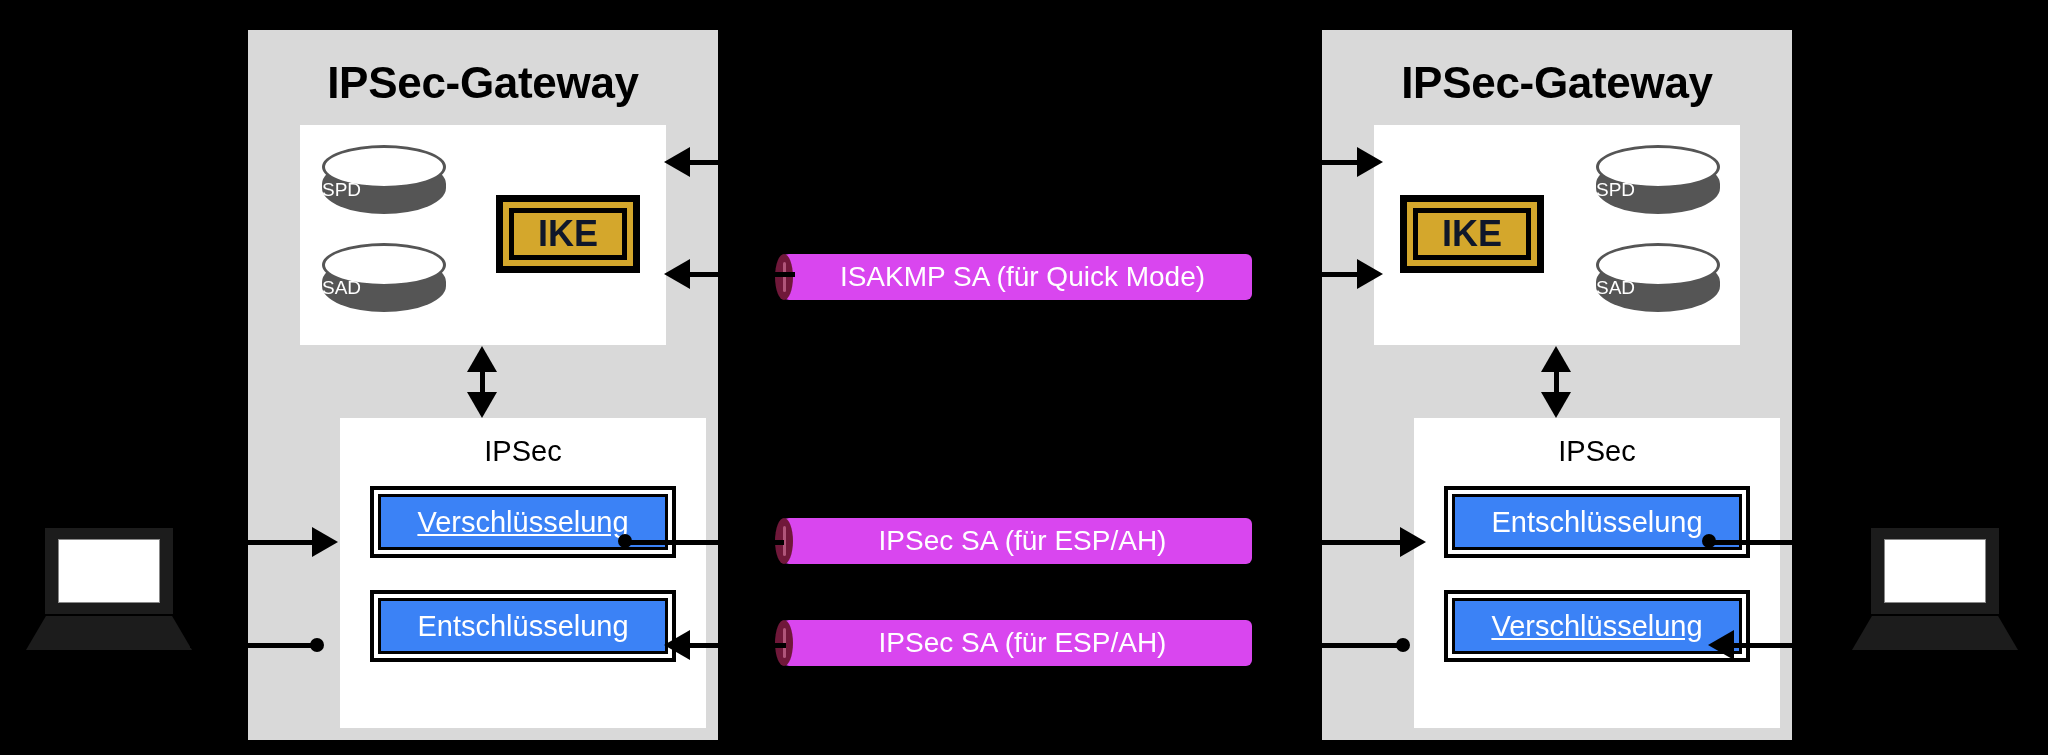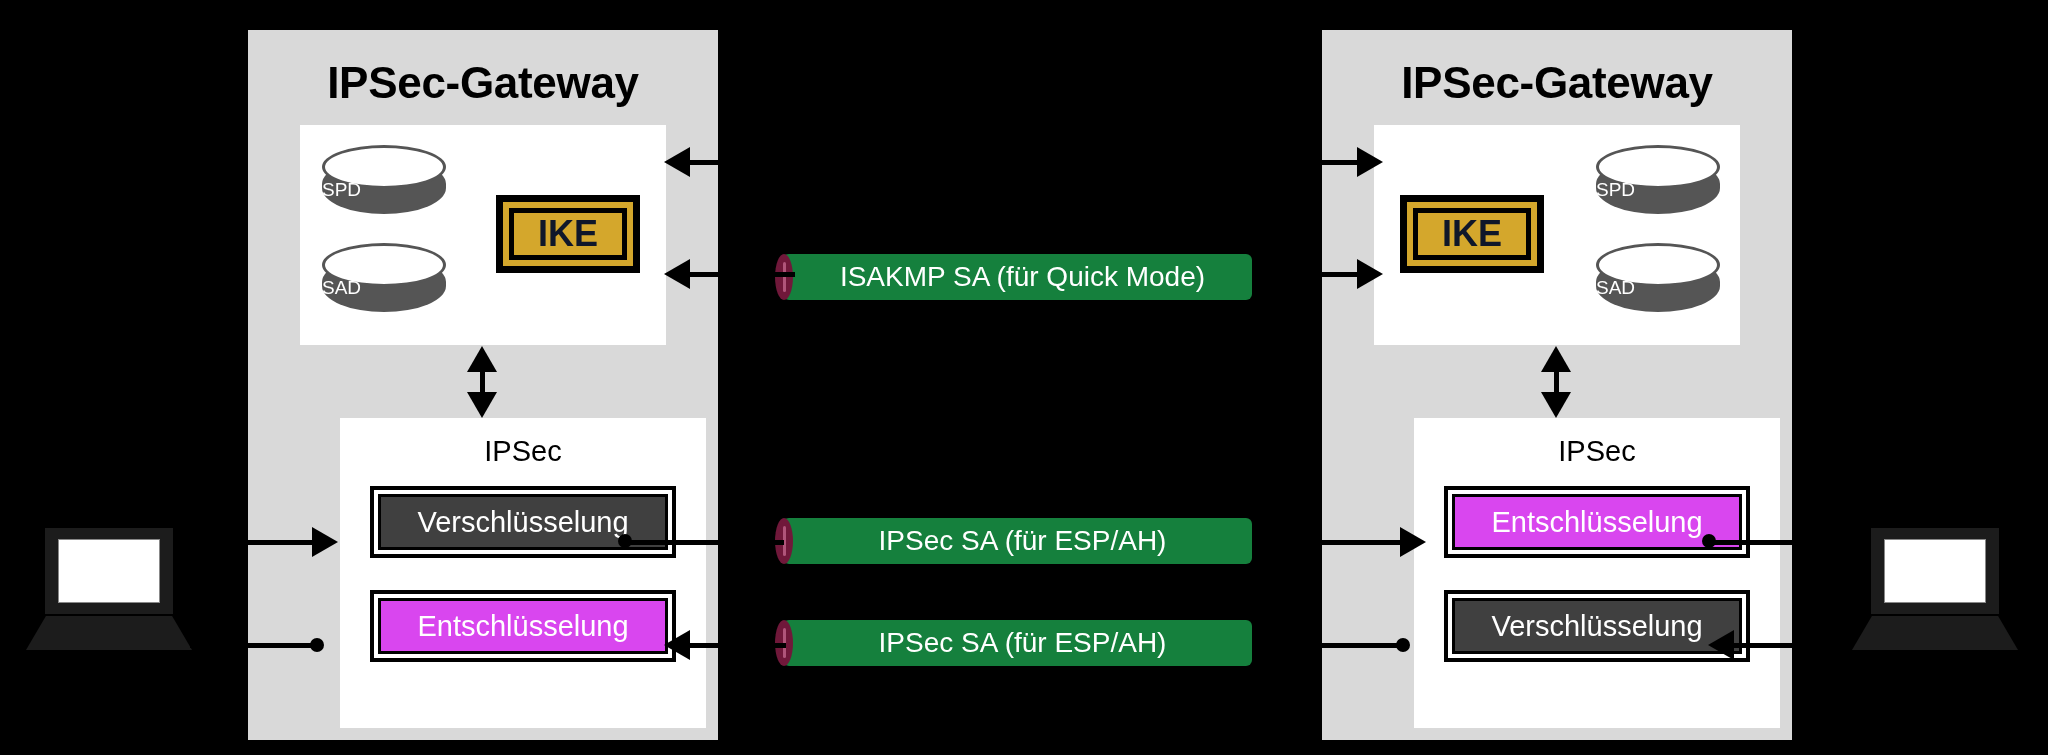"ISAKMP SA (für Quick Mode)" .tunnel { background: #15803d -> #d946ef }
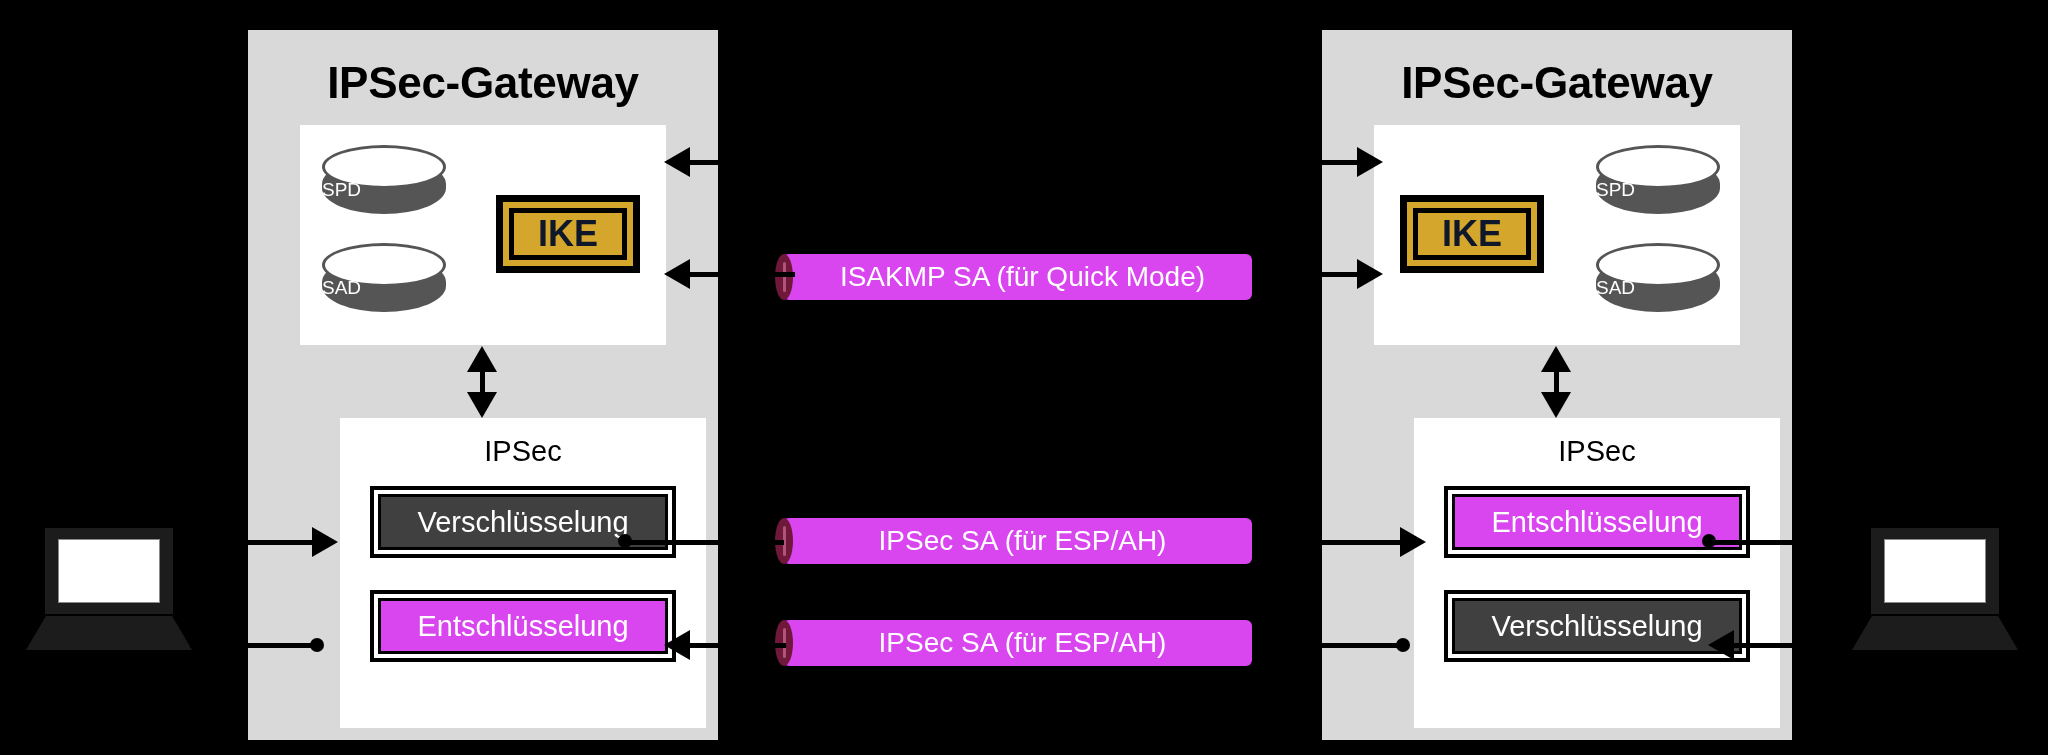"Verschlüsselung" .enc .fill { background: #404040 -> #3b82f6; text-decoration: none -> underline }
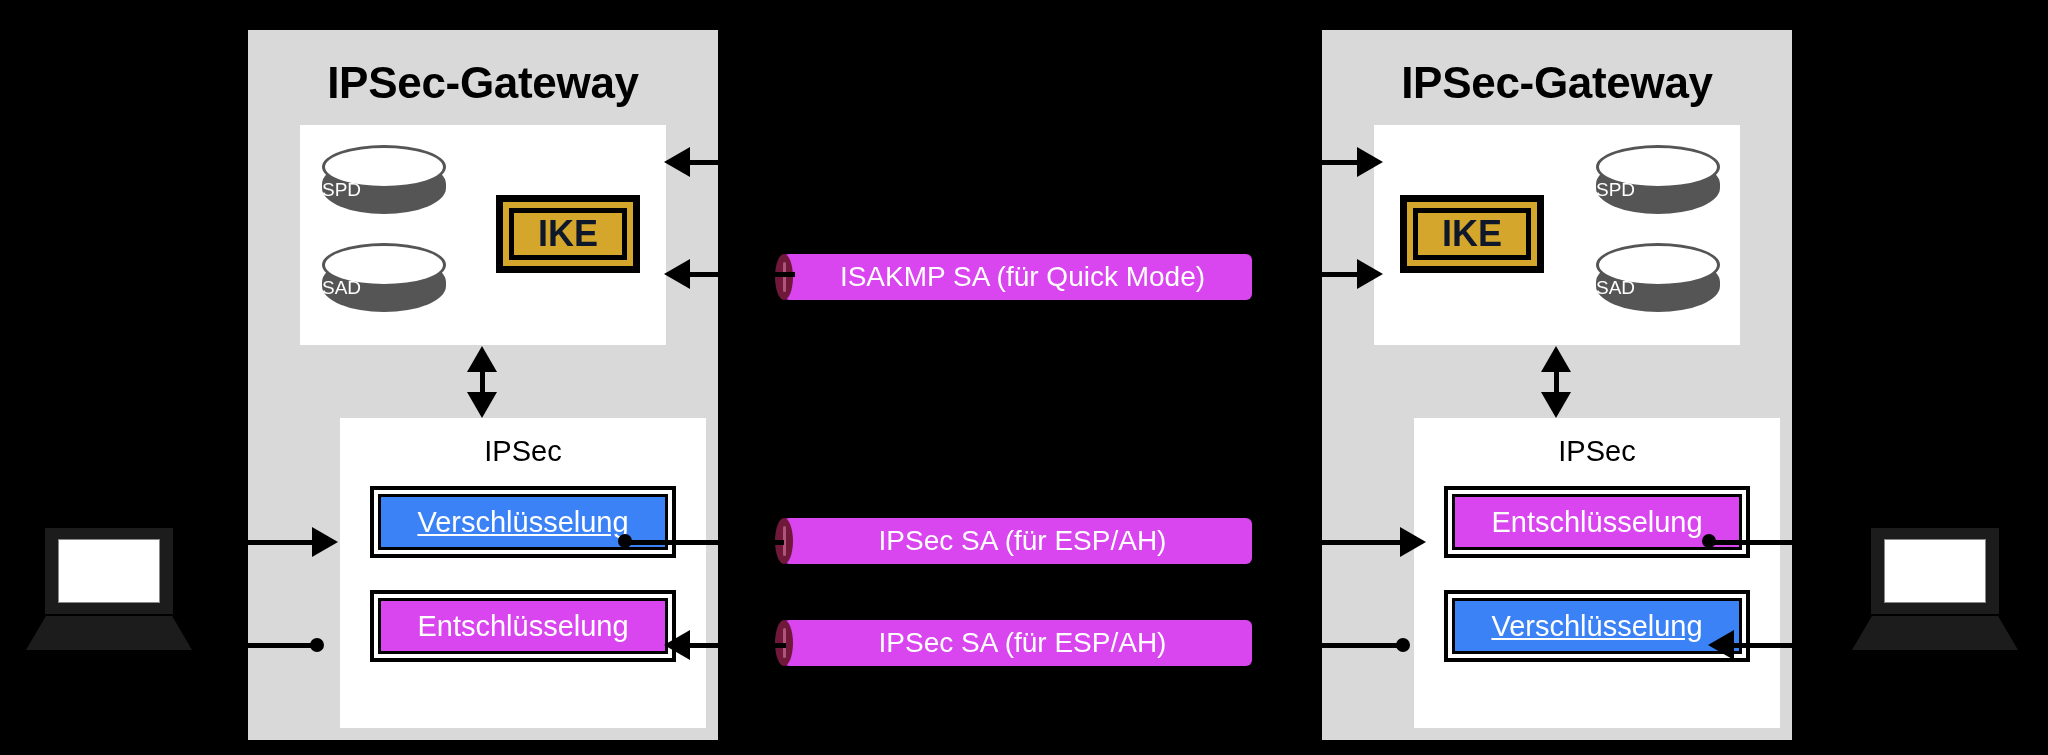"Entschlüsselung" .dec .fill { background: #d946ef -> #3b82f6 }
